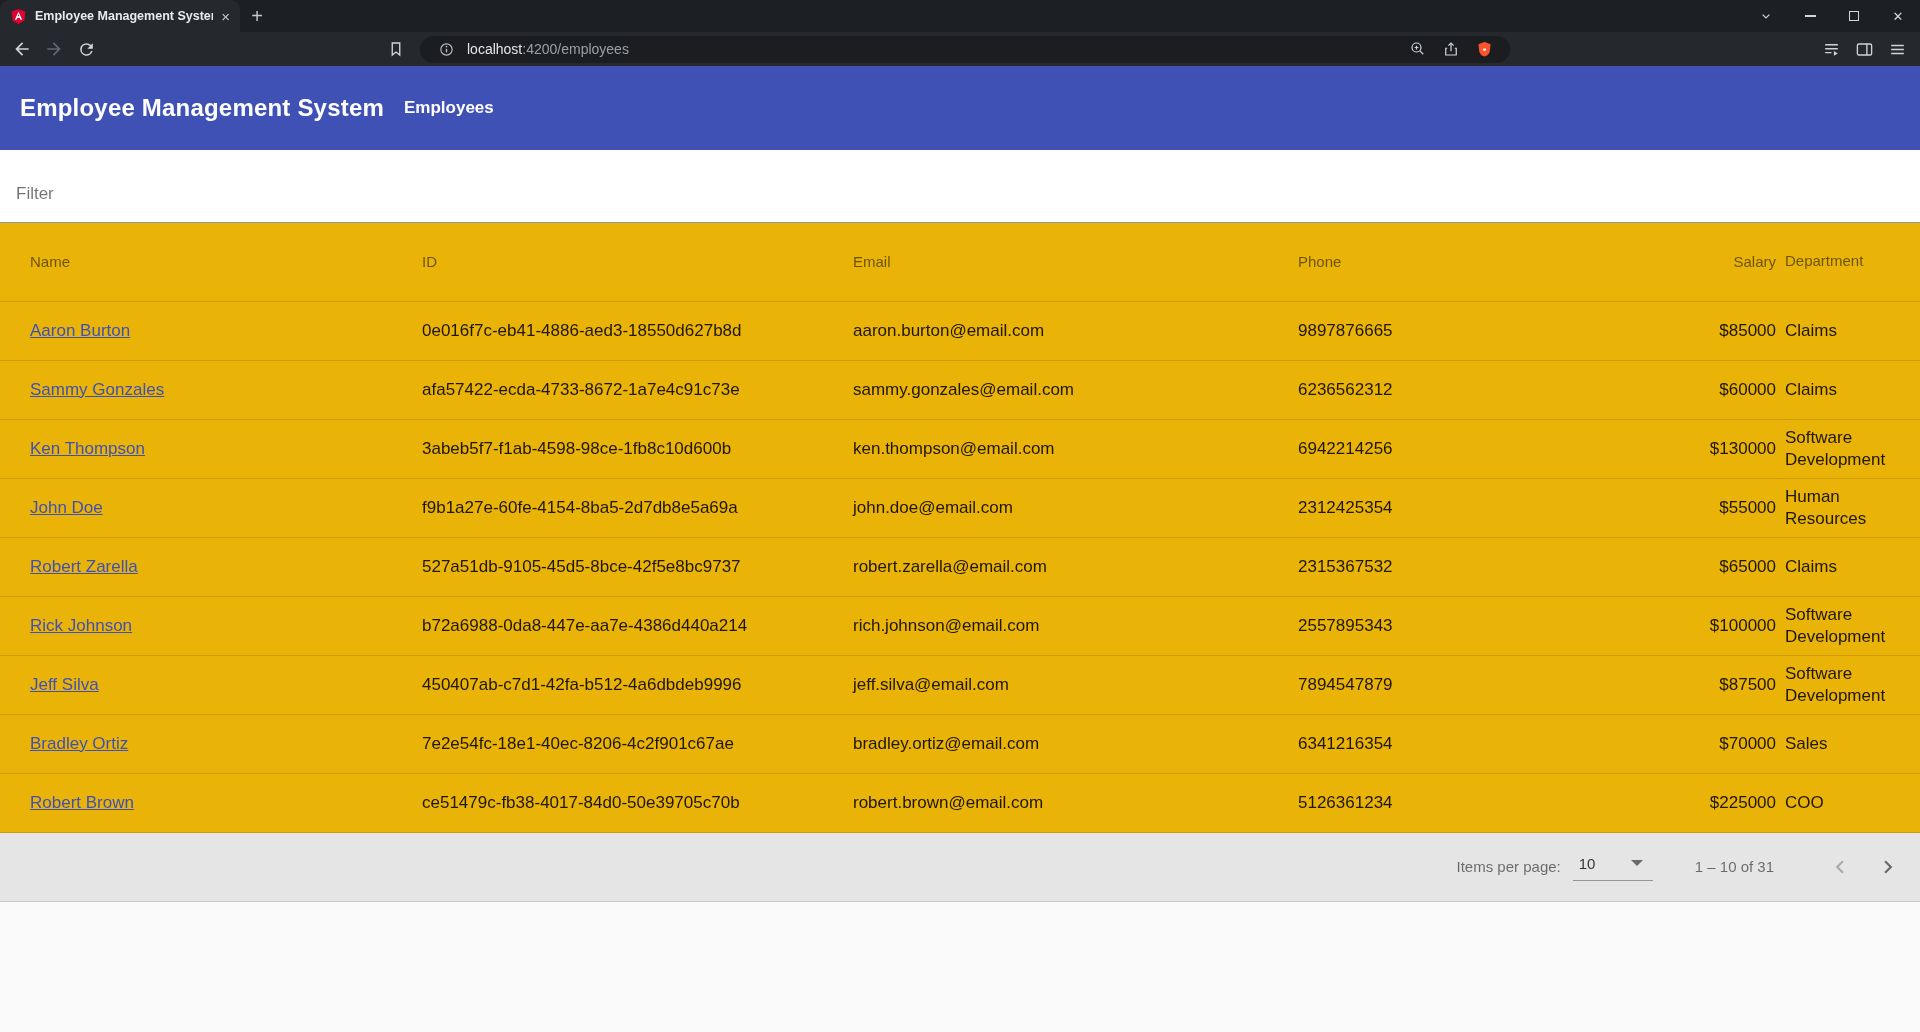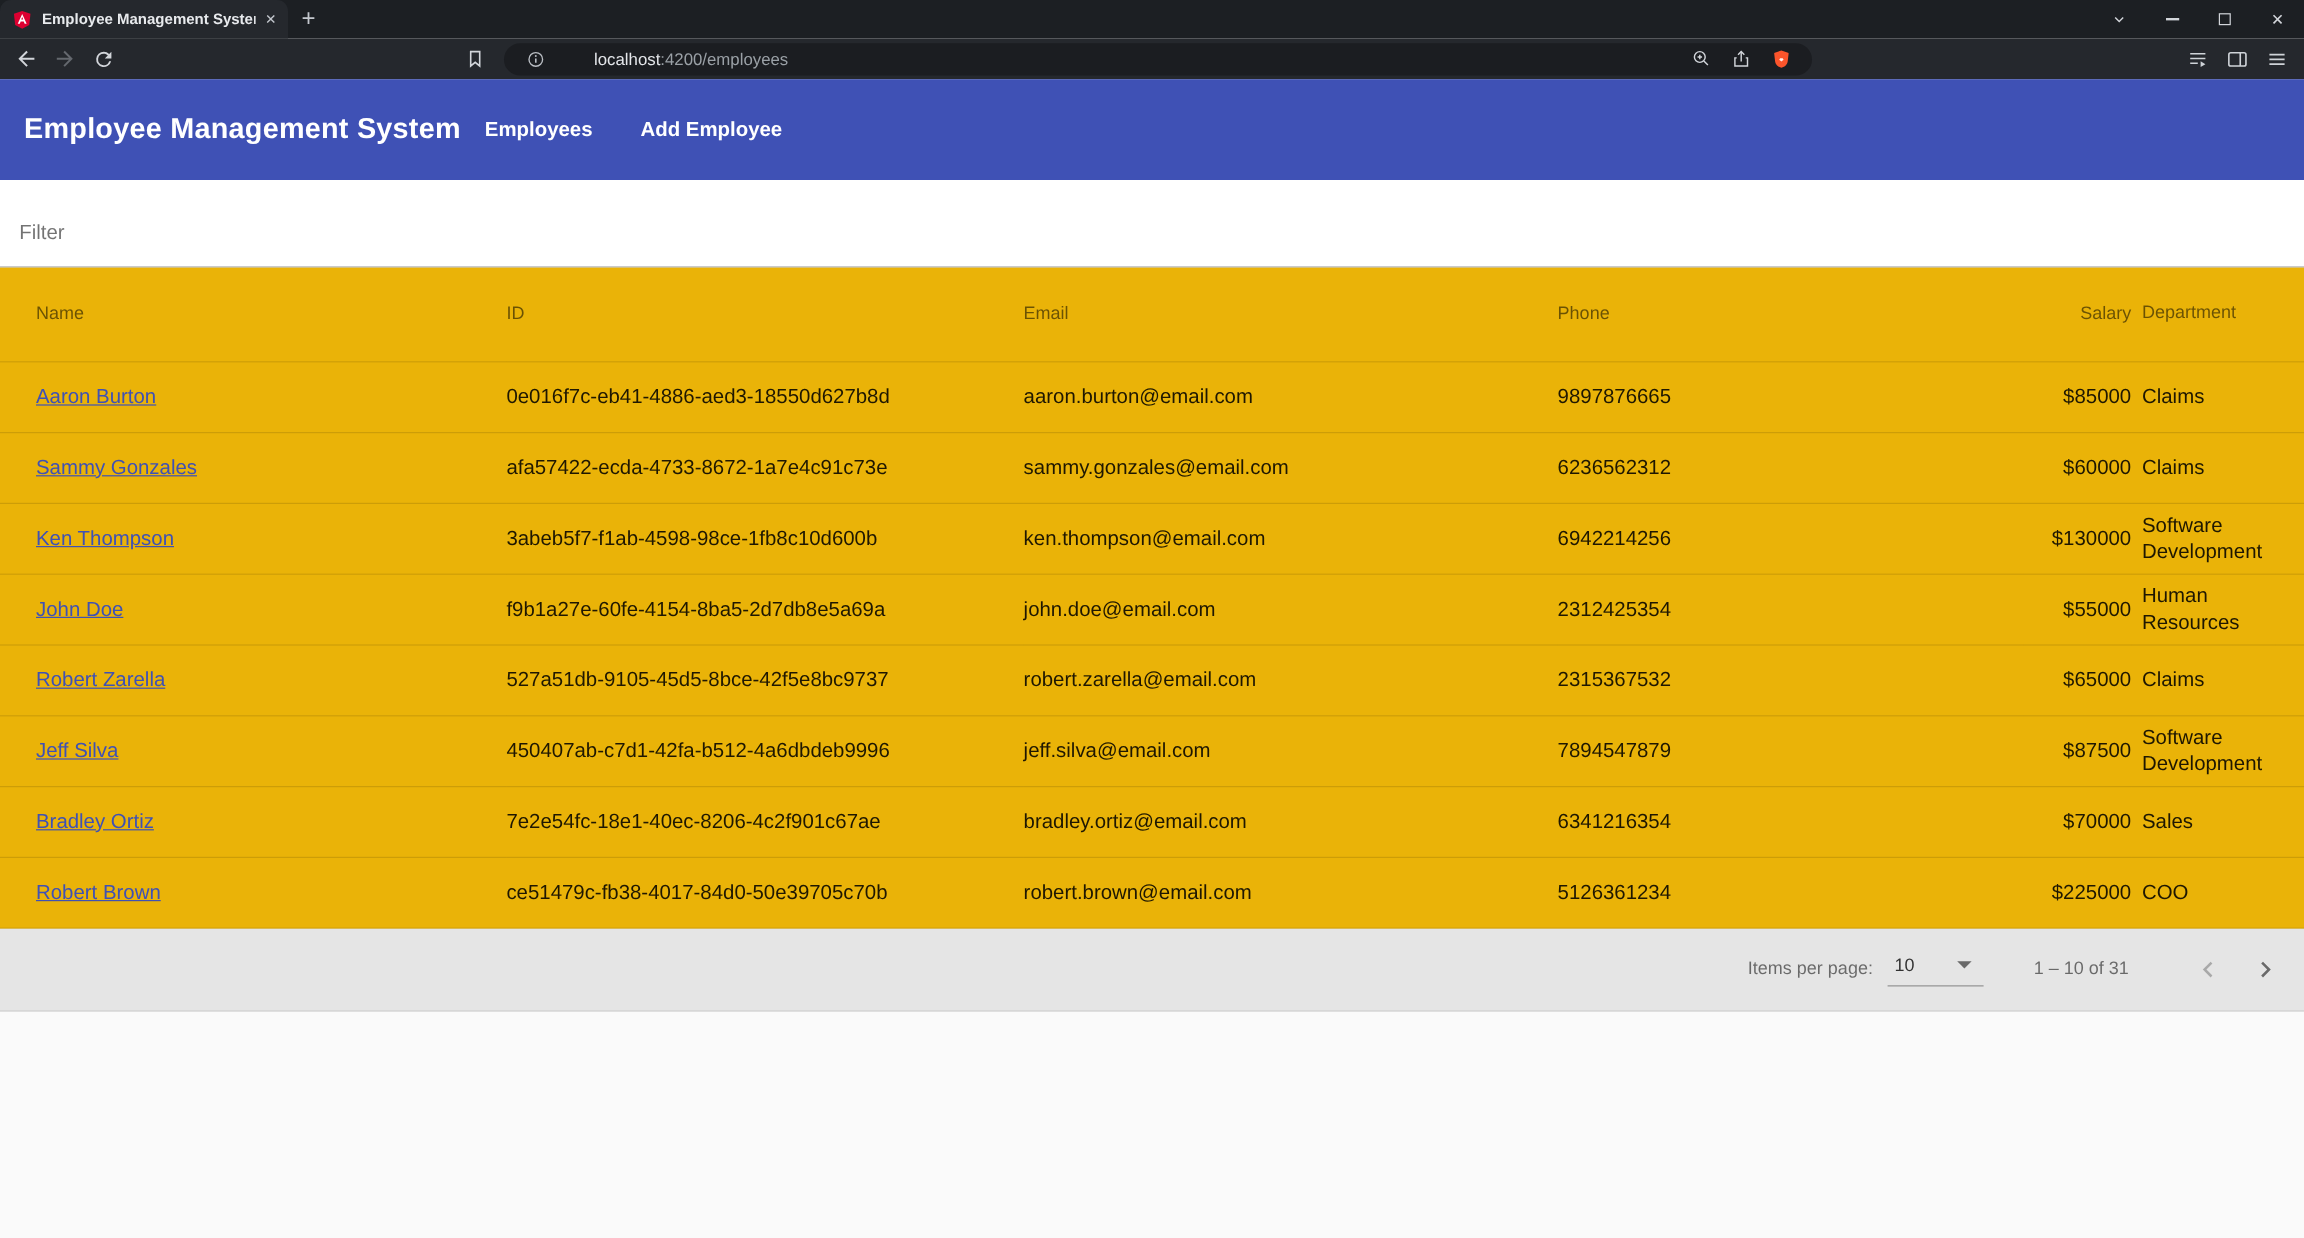"localhost:4200/employees" .url { margin-left: 28px -> none }
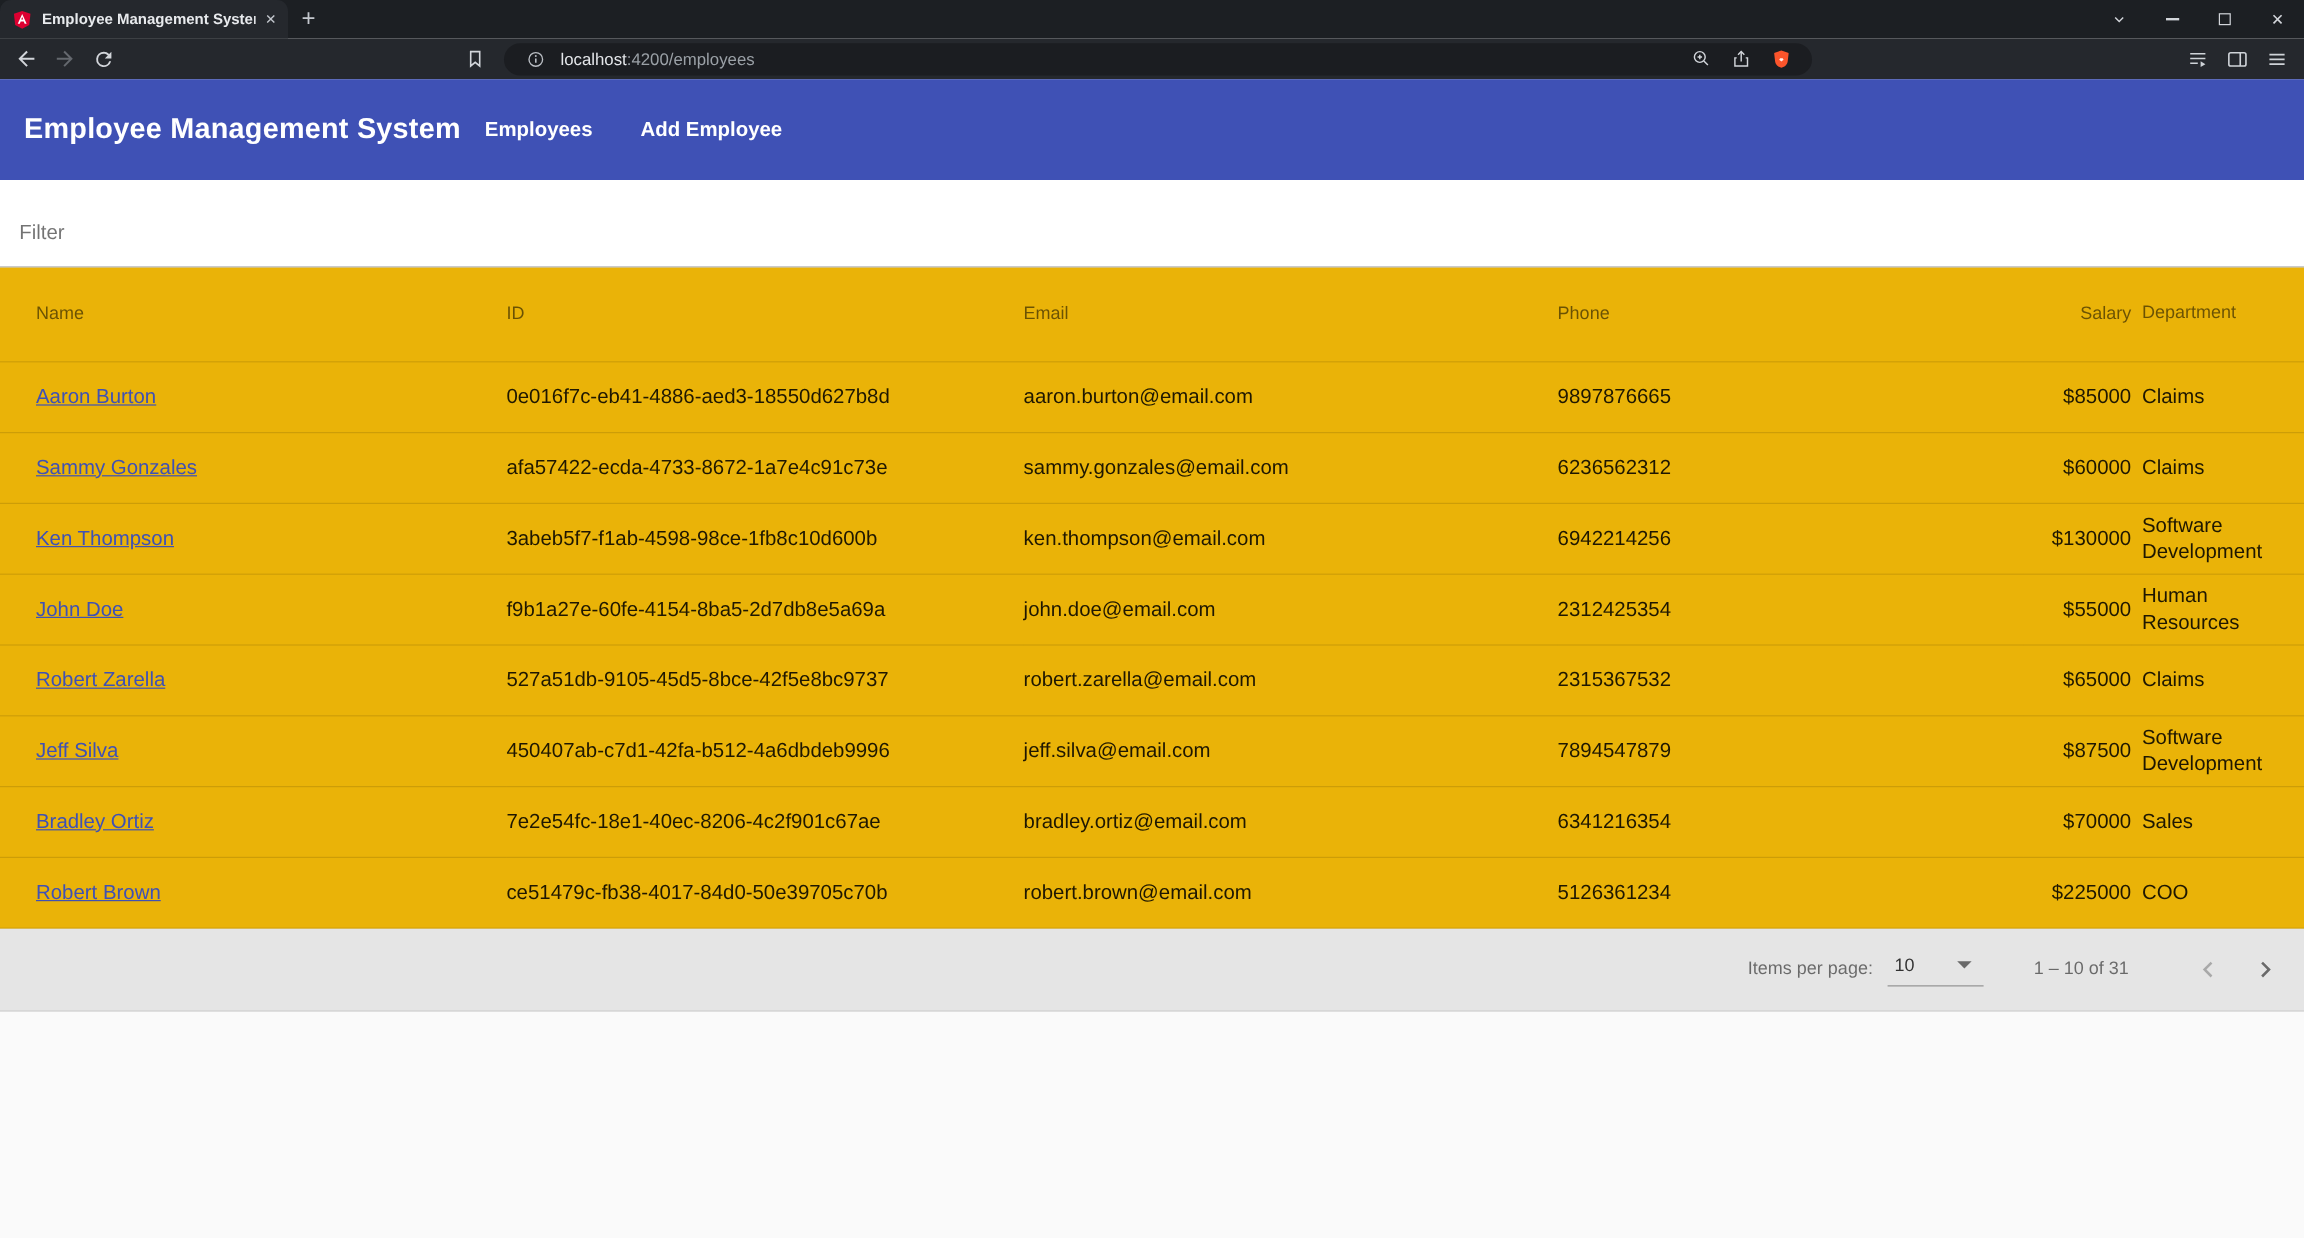"Add Employee" a.nav-link { html: <a>Add Employee</a> -> none }
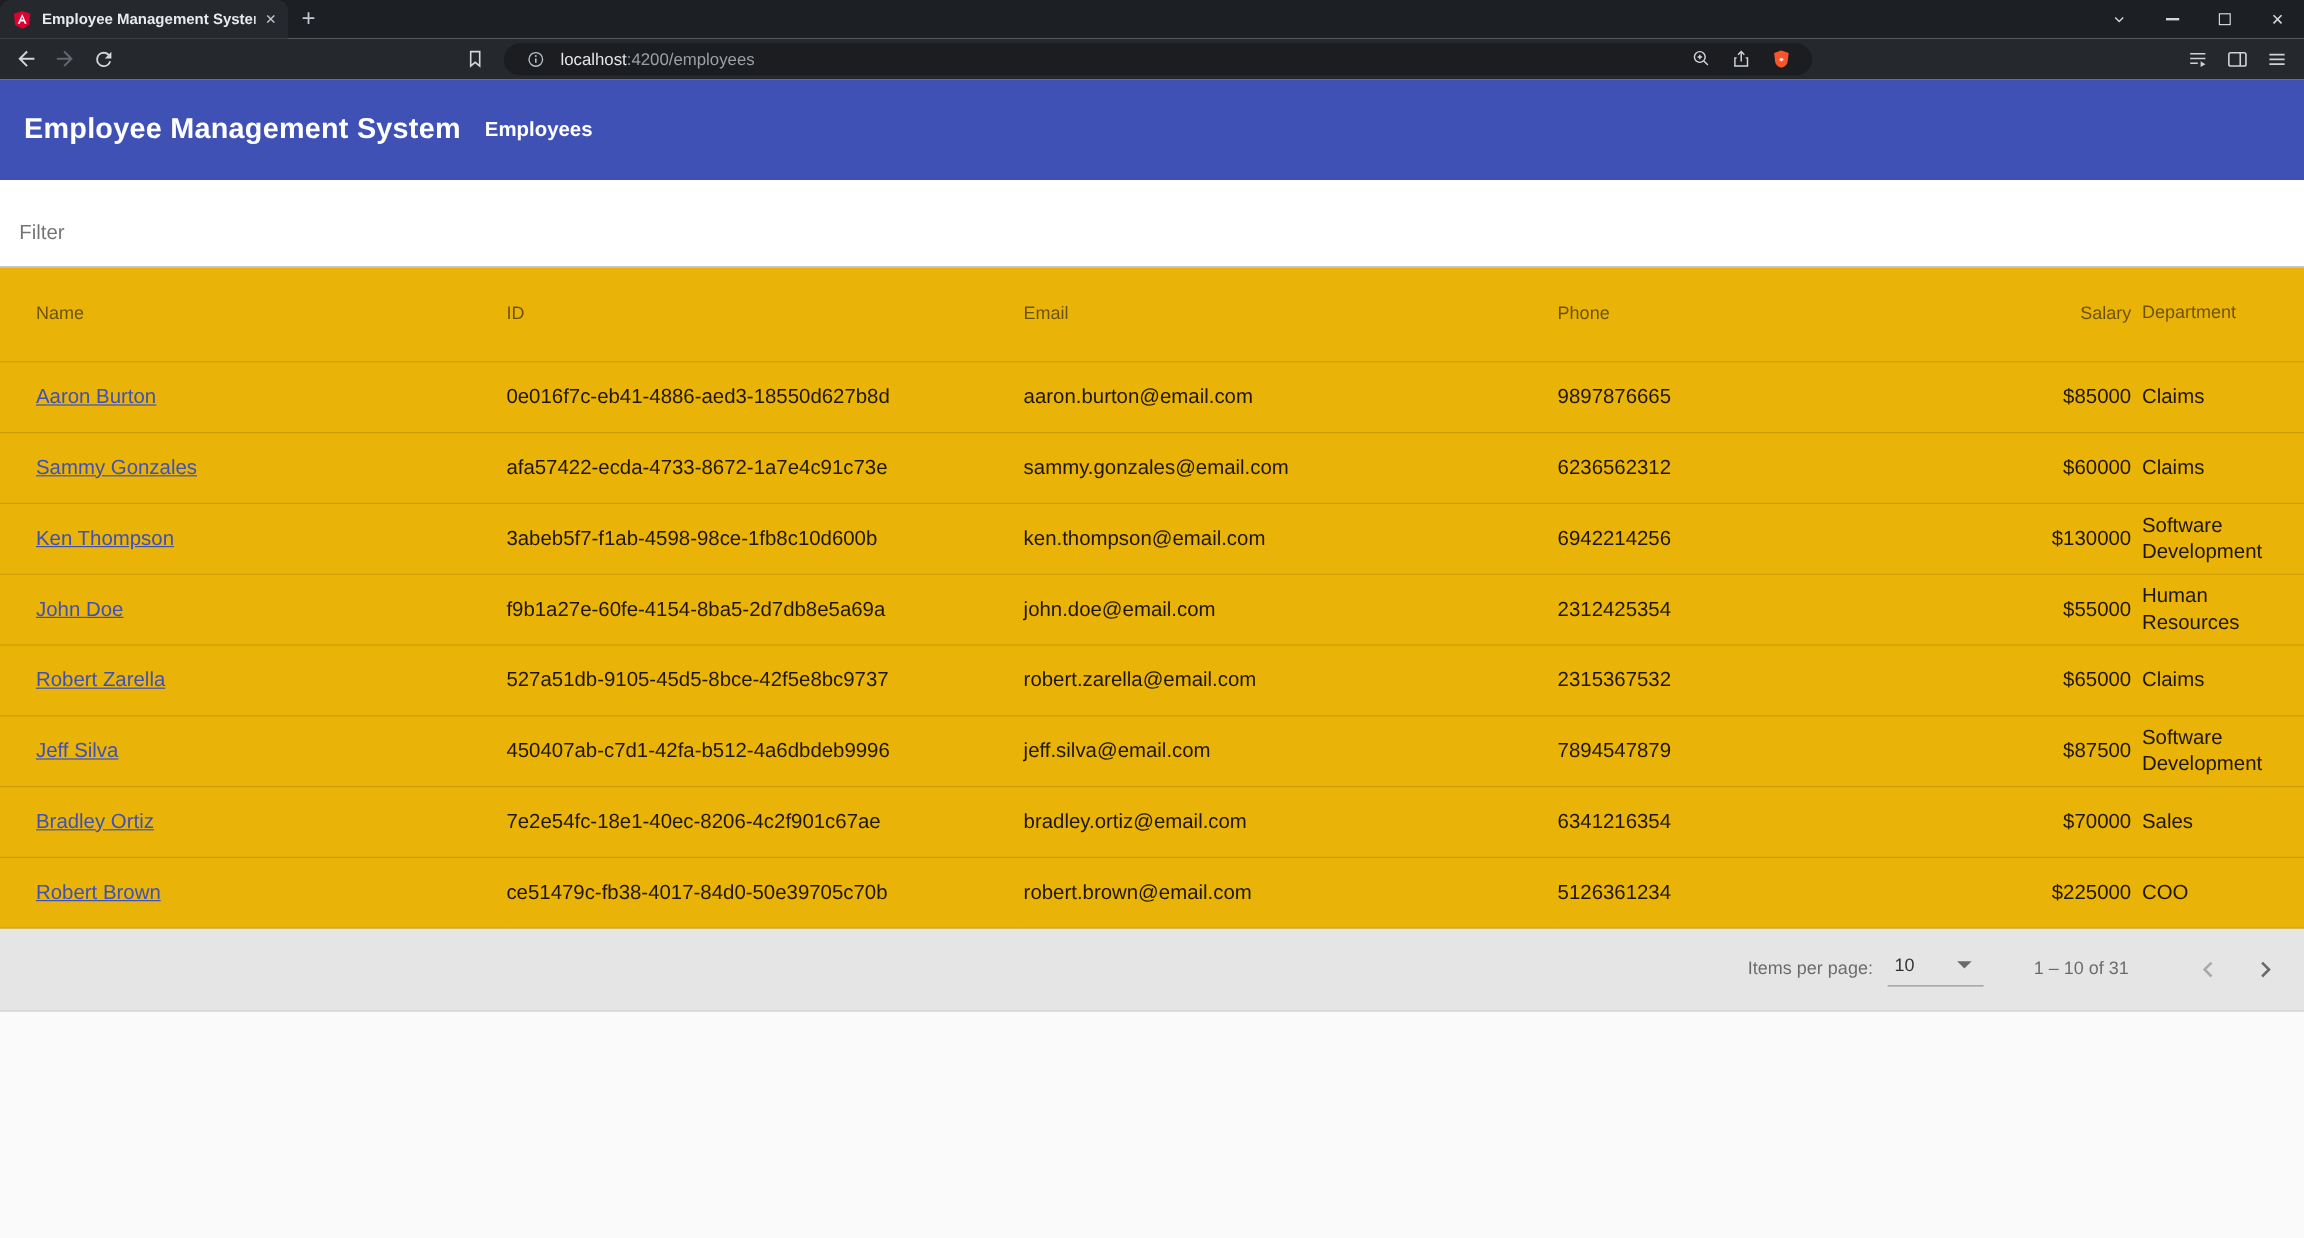"Rick Johnson" tr { html: none -> <tr> <td><a>Rick Johnson</a></td> <td>b72a6988-0da8-447e-aa7e-4386d440a214</td> <td>rich.johnson@email.com</td> <td>2557895343</td> <td>$100000</td> <td>Software Development</td> <td></td> </tr> }
